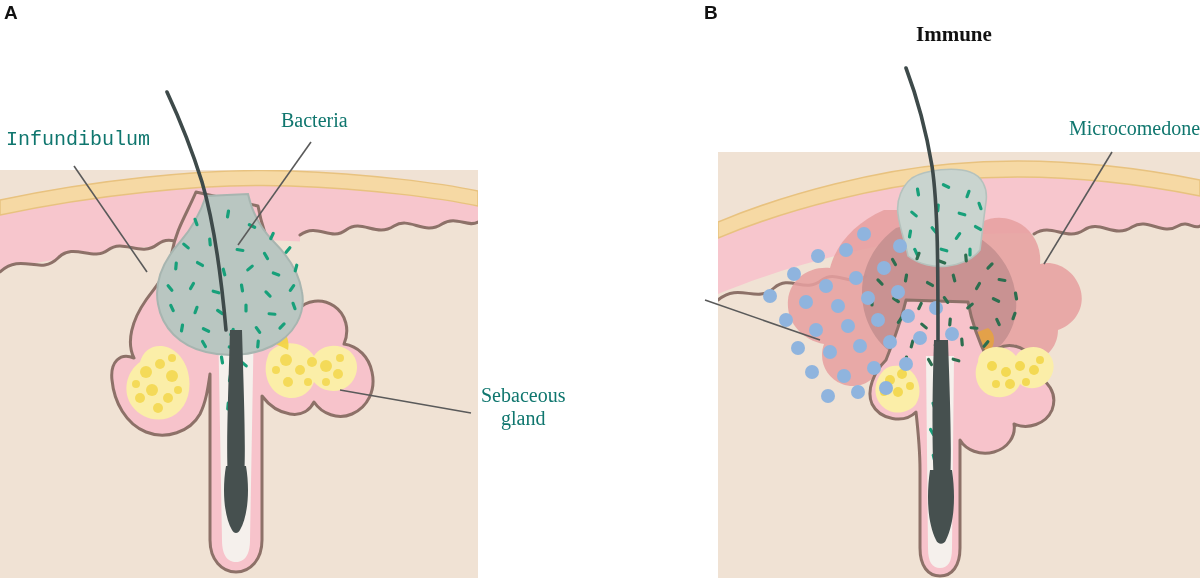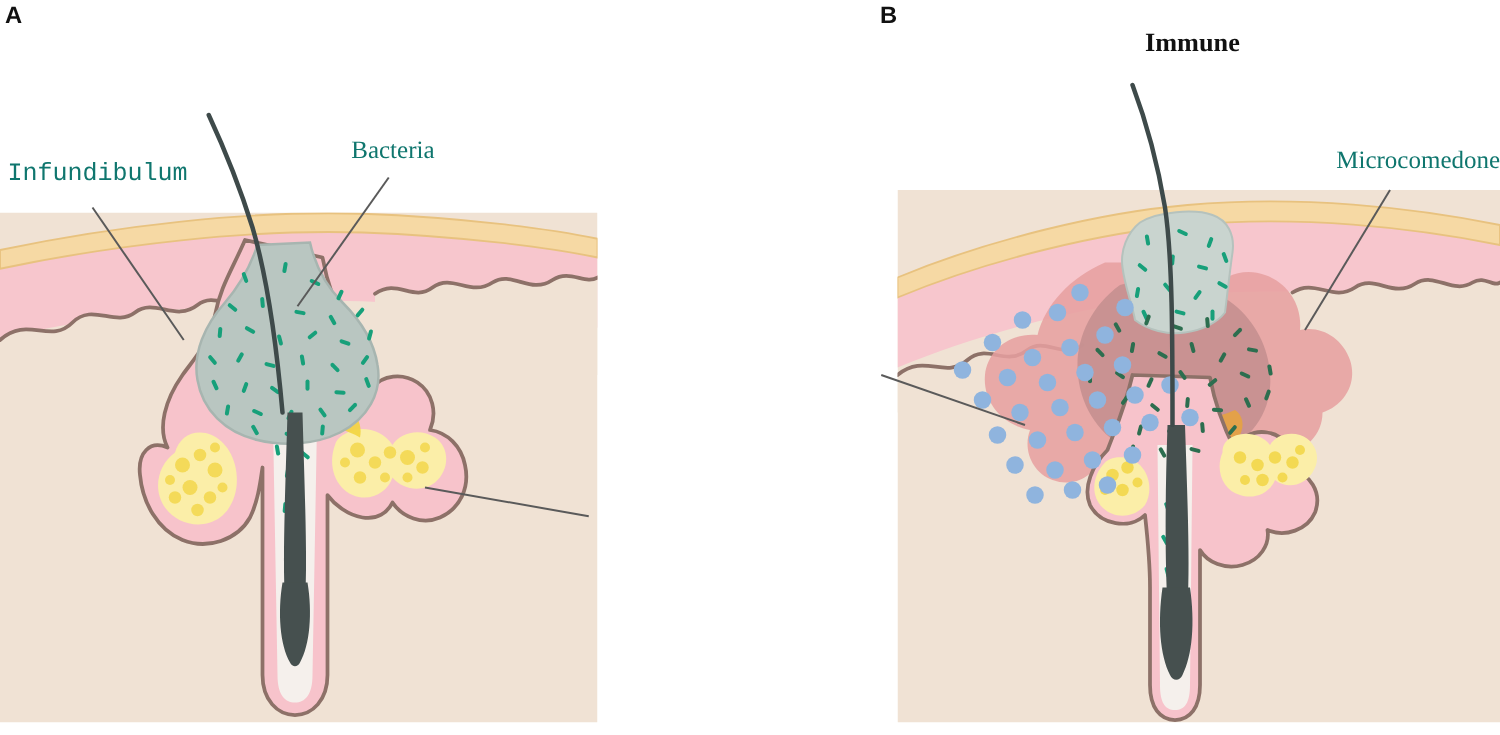"Sebaceous" div.callout { html: none -> <div> <div>Sebaceous</div> <div>gland</div> </div> }
